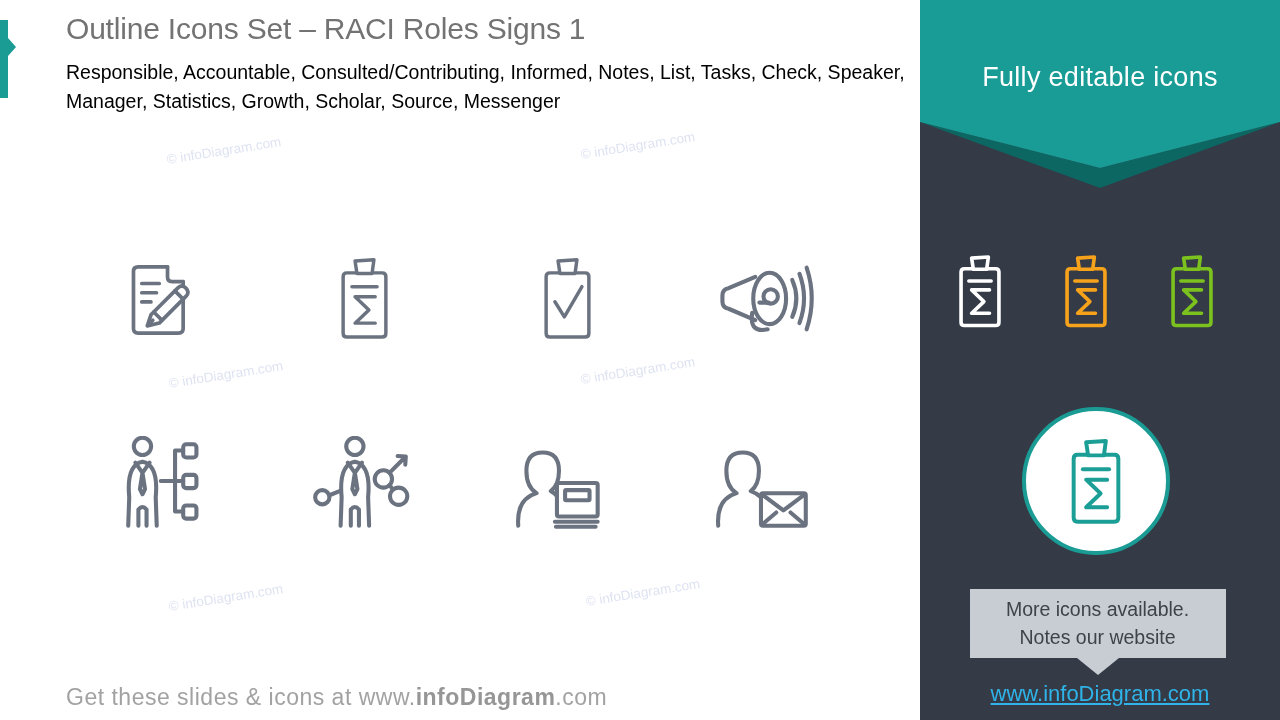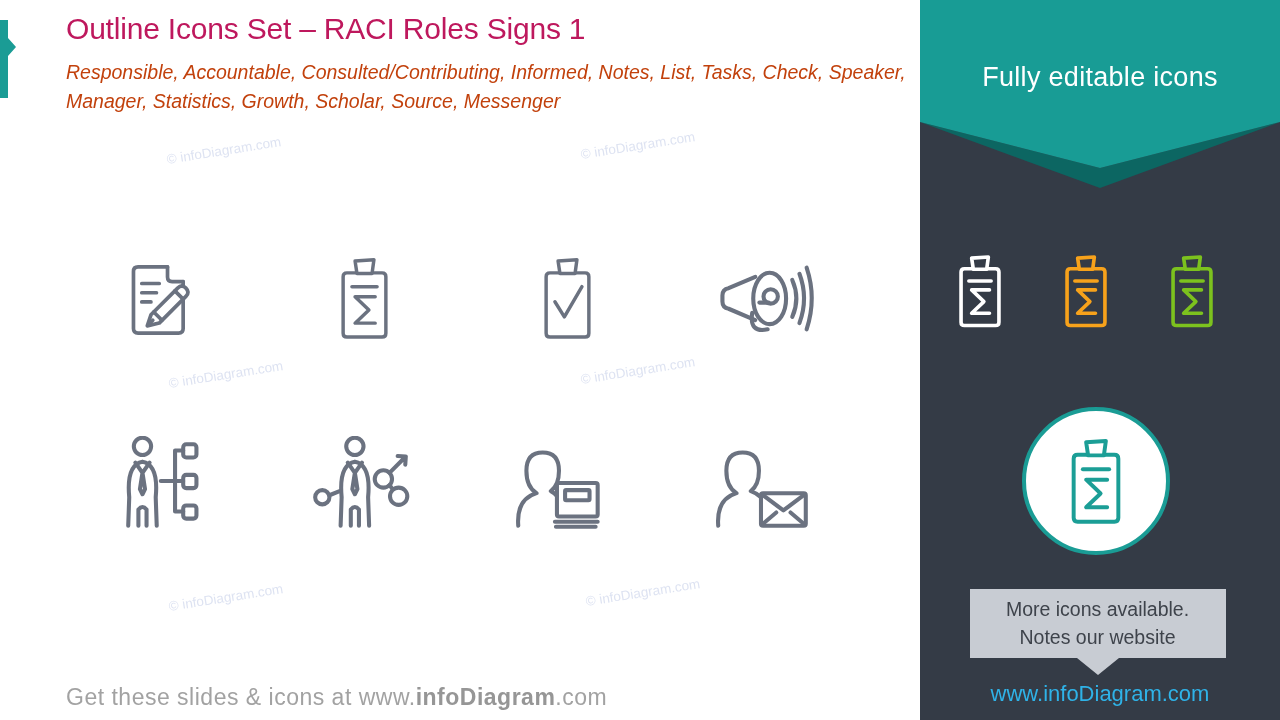"Outline Icons Set – RACI" .title { color: #be185d -> #737373 }
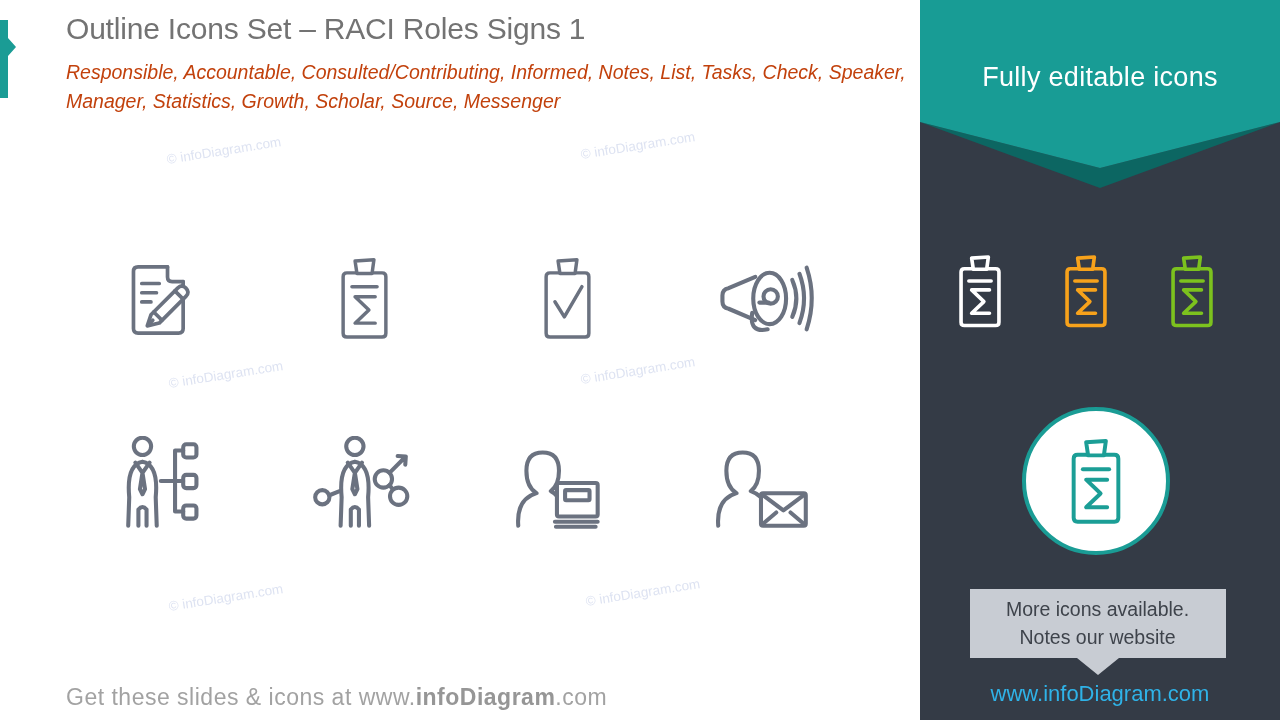"Responsible, Accountable," .subtitle { color: #c2410c -> #000000; font-style: italic -> none }
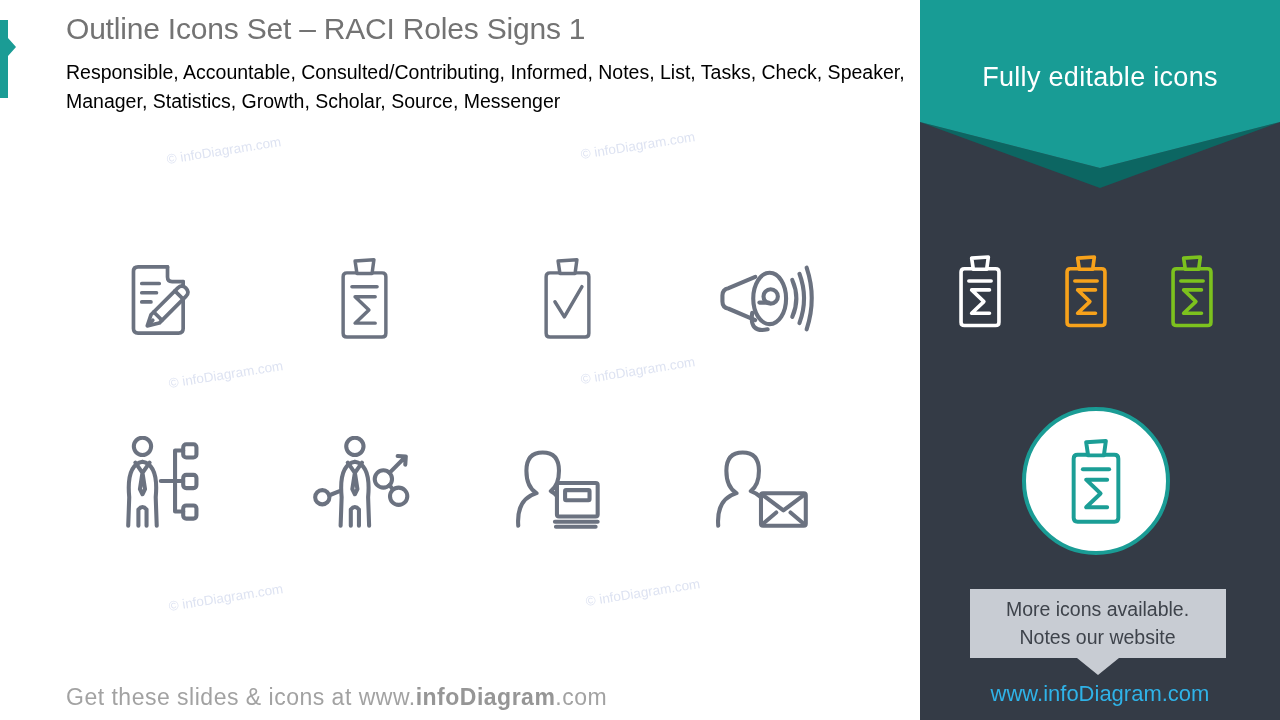"www.infoDiagram.com" .site-link { text-decoration: none -> underline }
